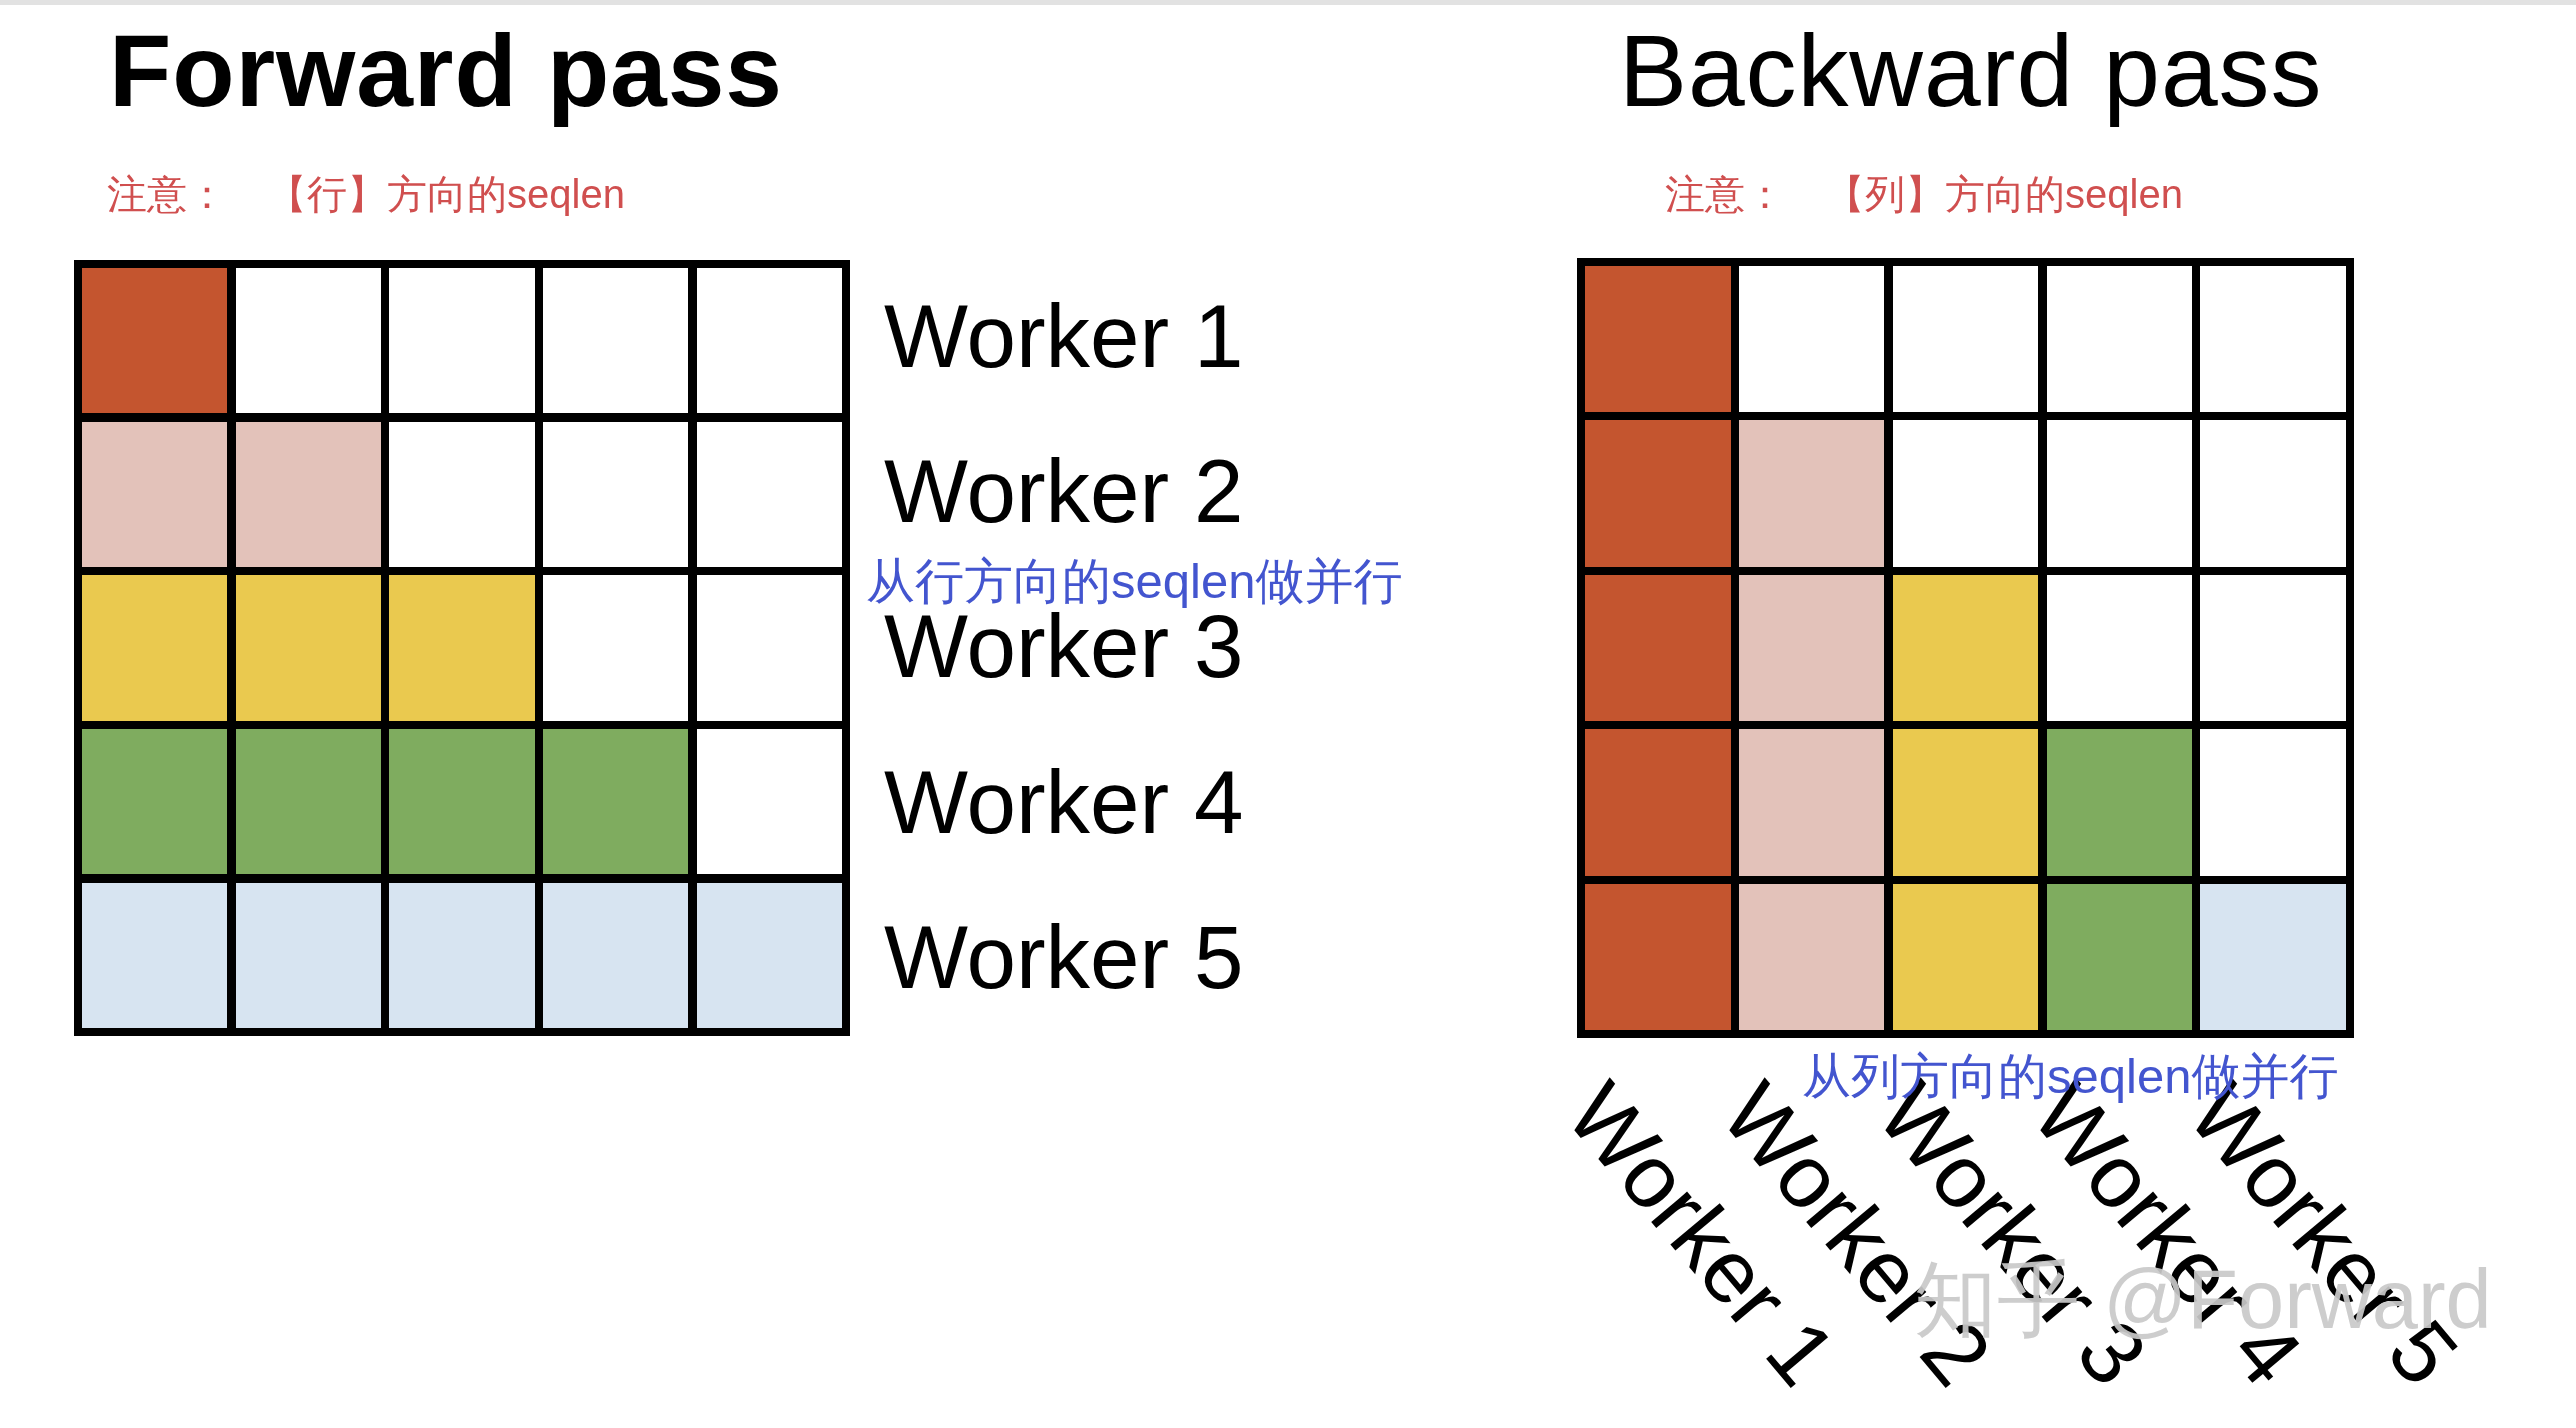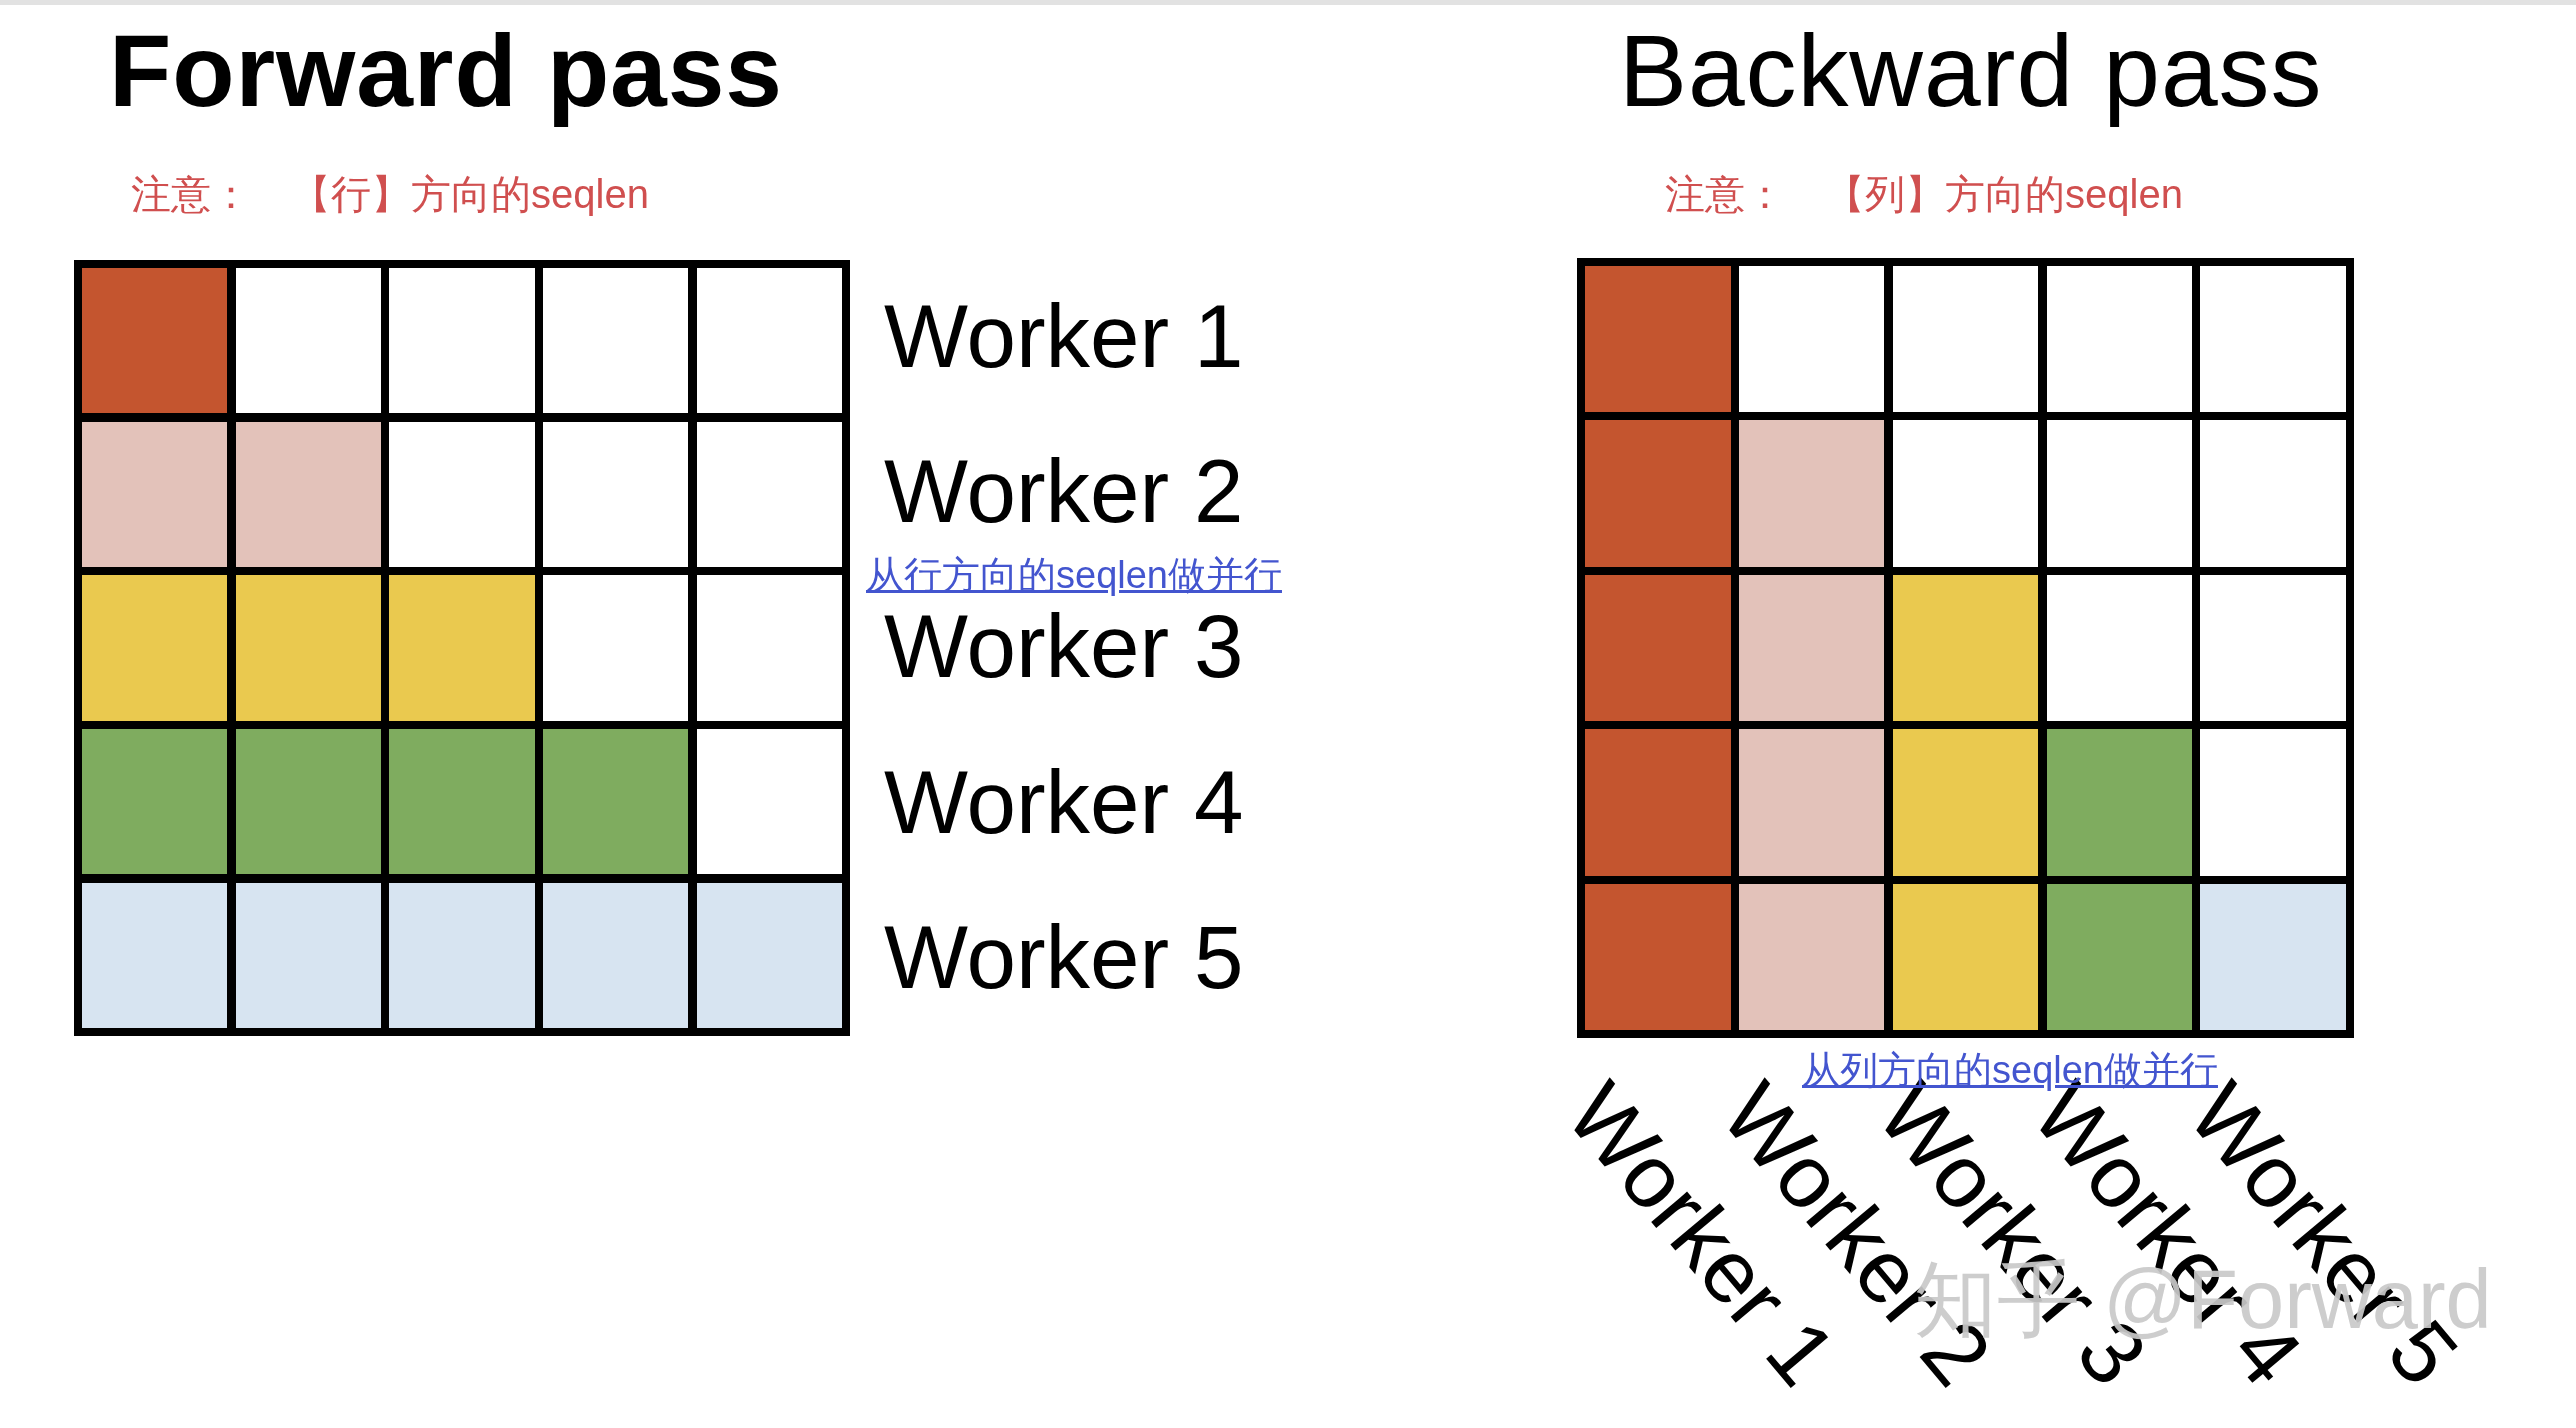"注意： 【行】方向的seqlen" #fwd-note { margin-left: 24px -> none }
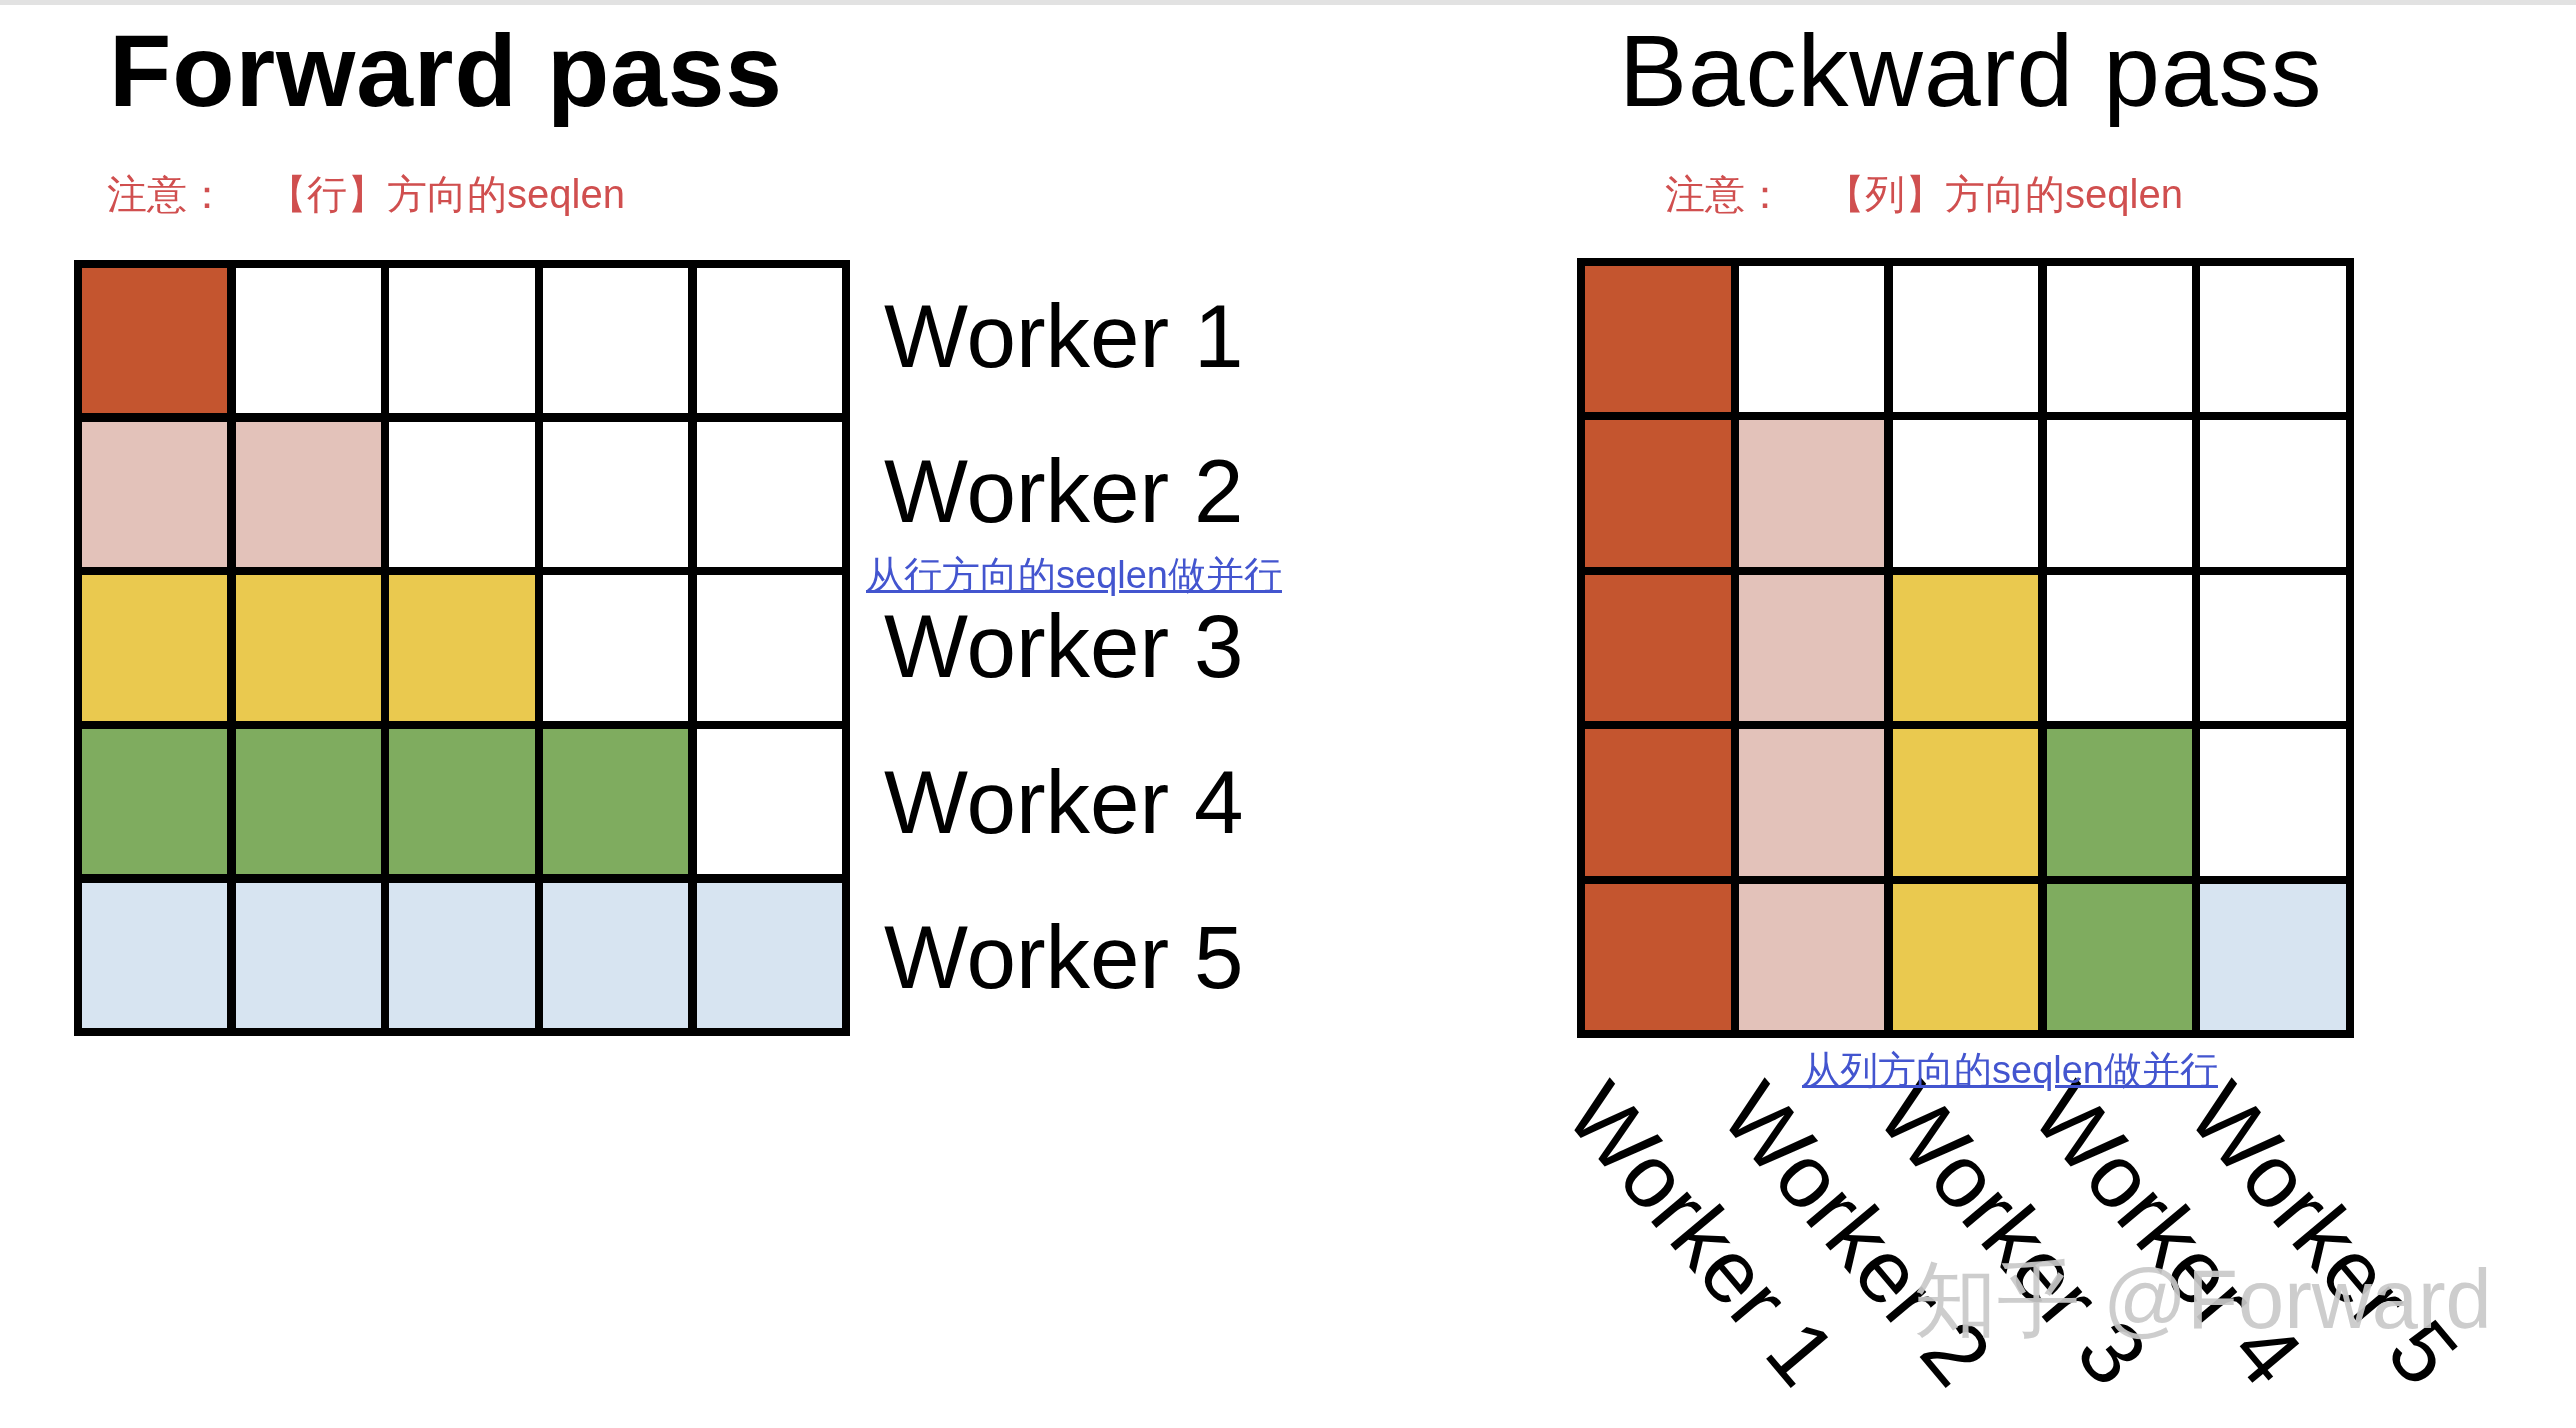"从行方向的seqlen做并行" .note-blue { font-size: 38px -> 49px; text-decoration: underline -> none }
